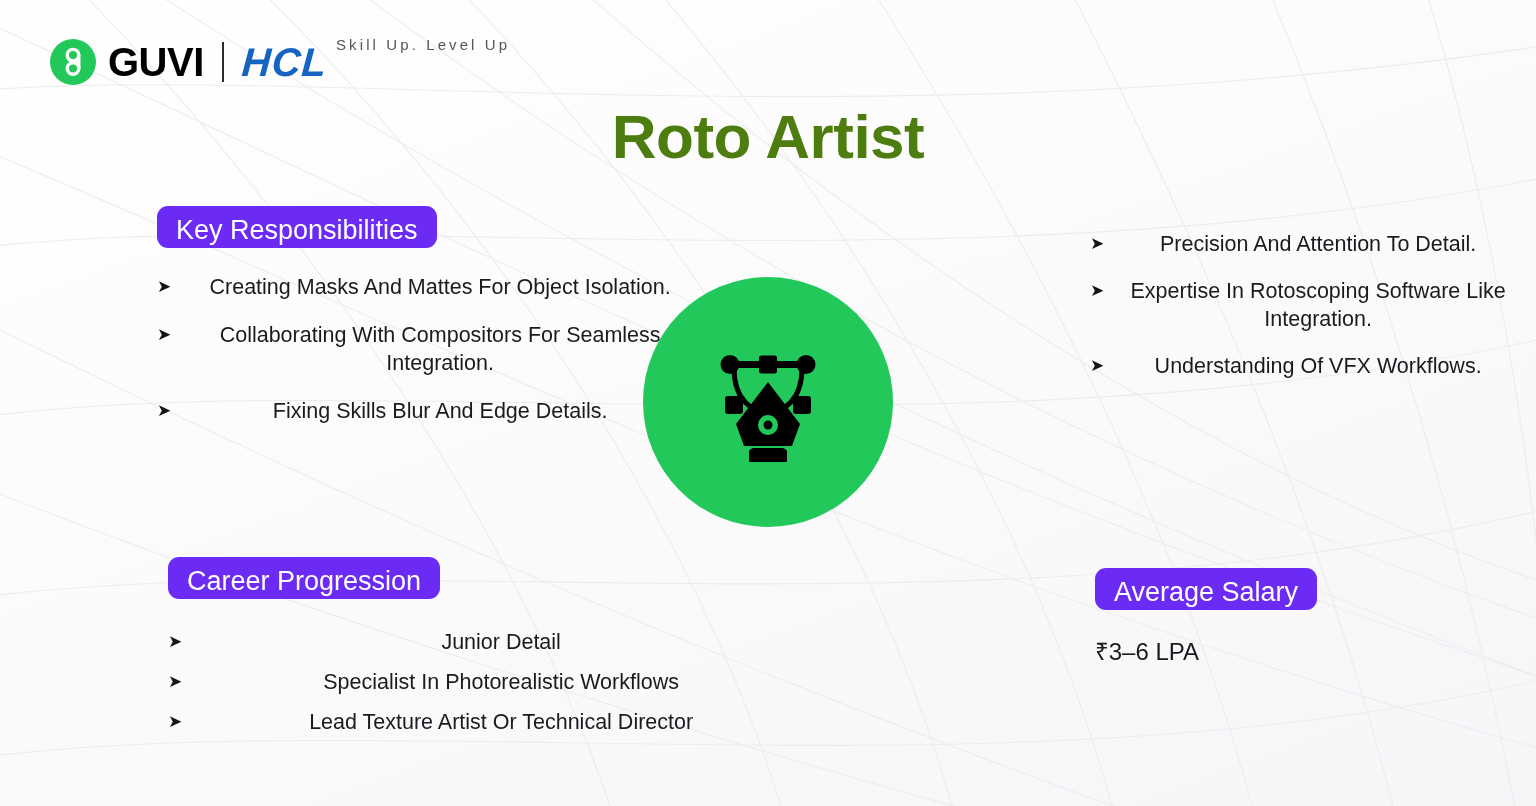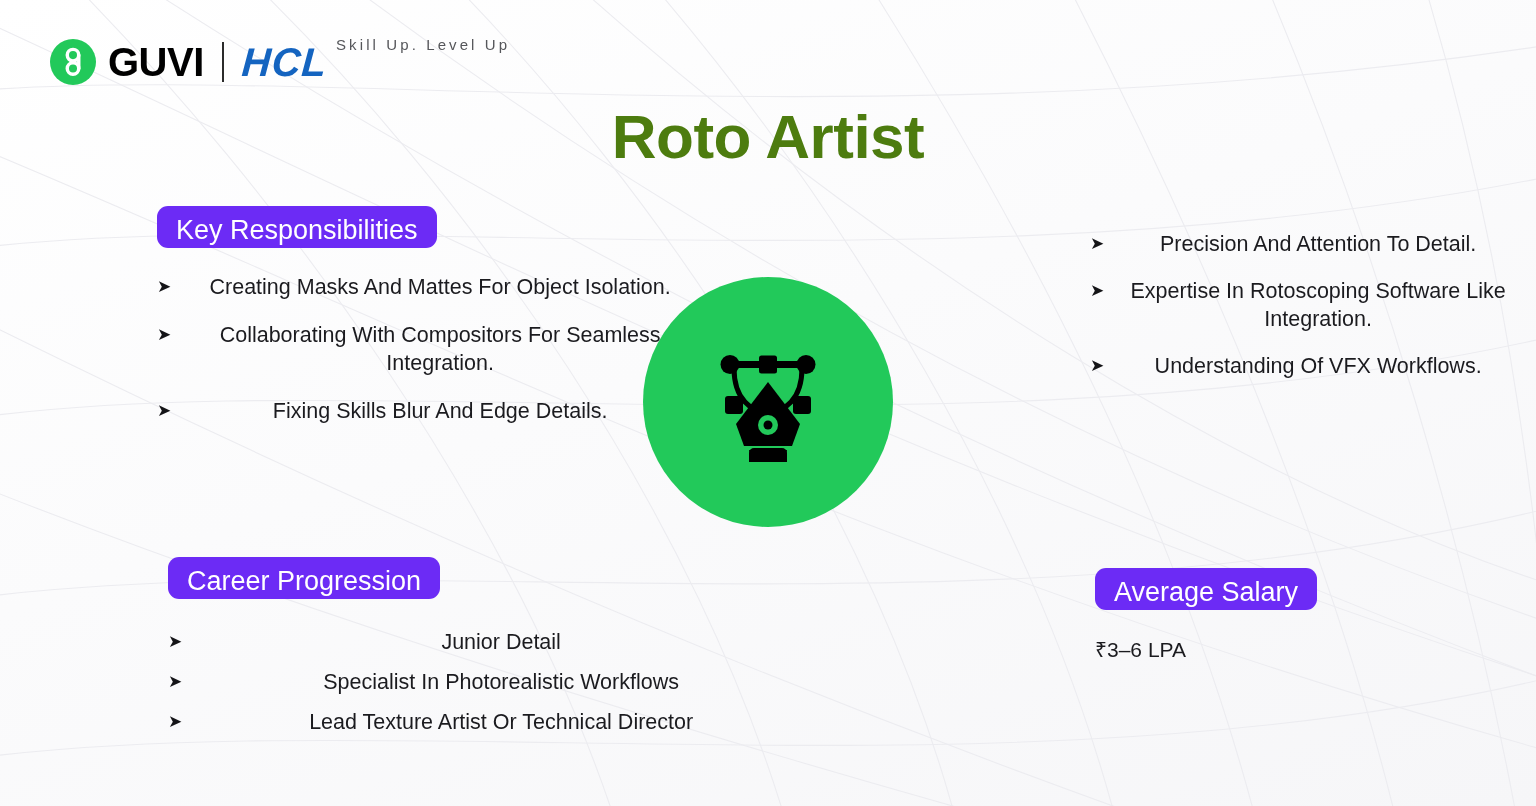"₹3–6 LPA" #salary-value { font-size: 21px -> 24px }
